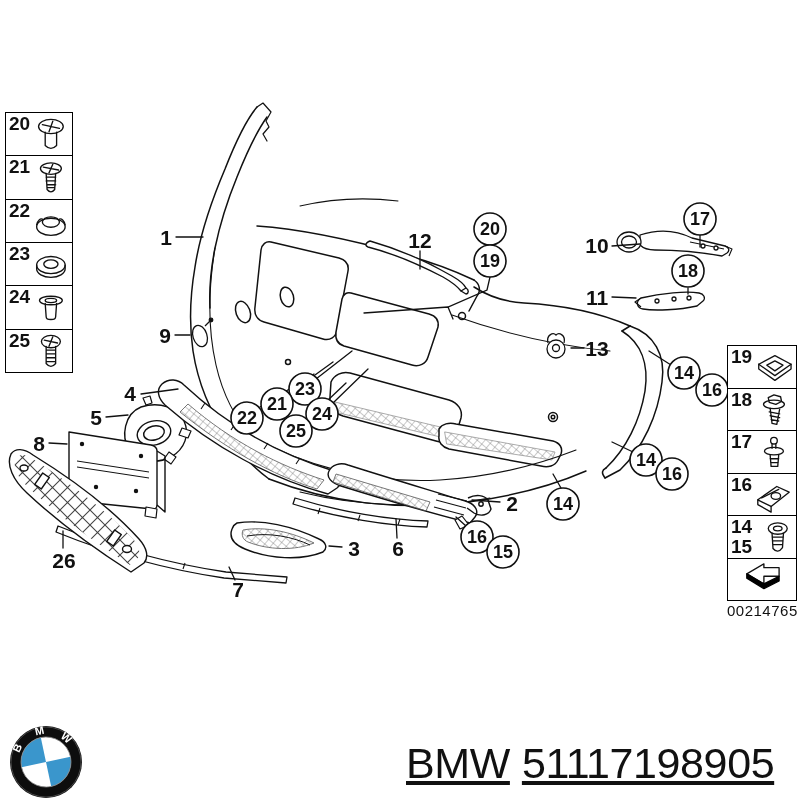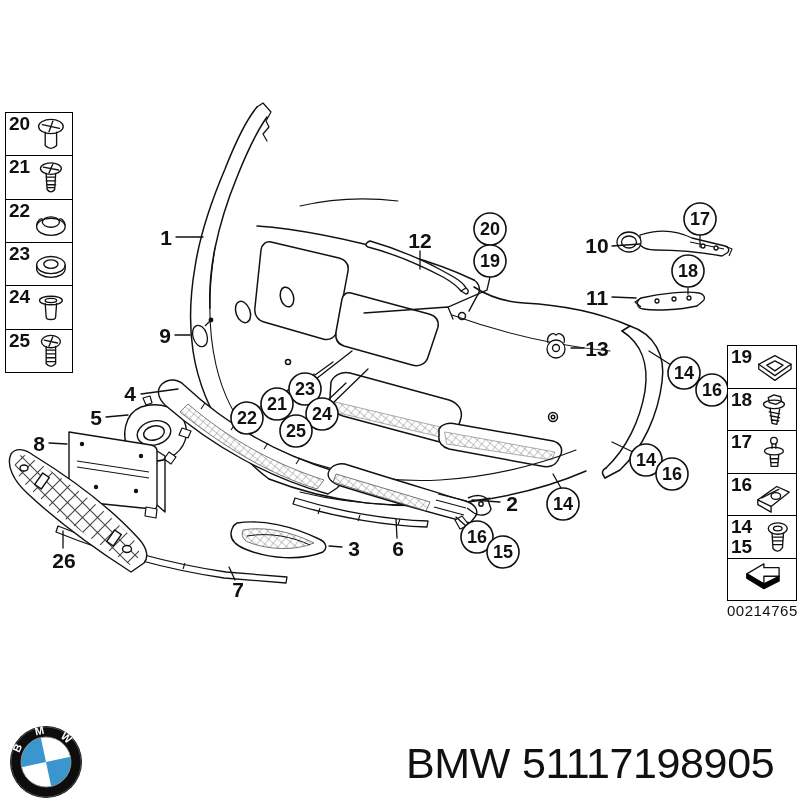"BMW 51117198905" .footer-title { text-decoration: none -> underline }
